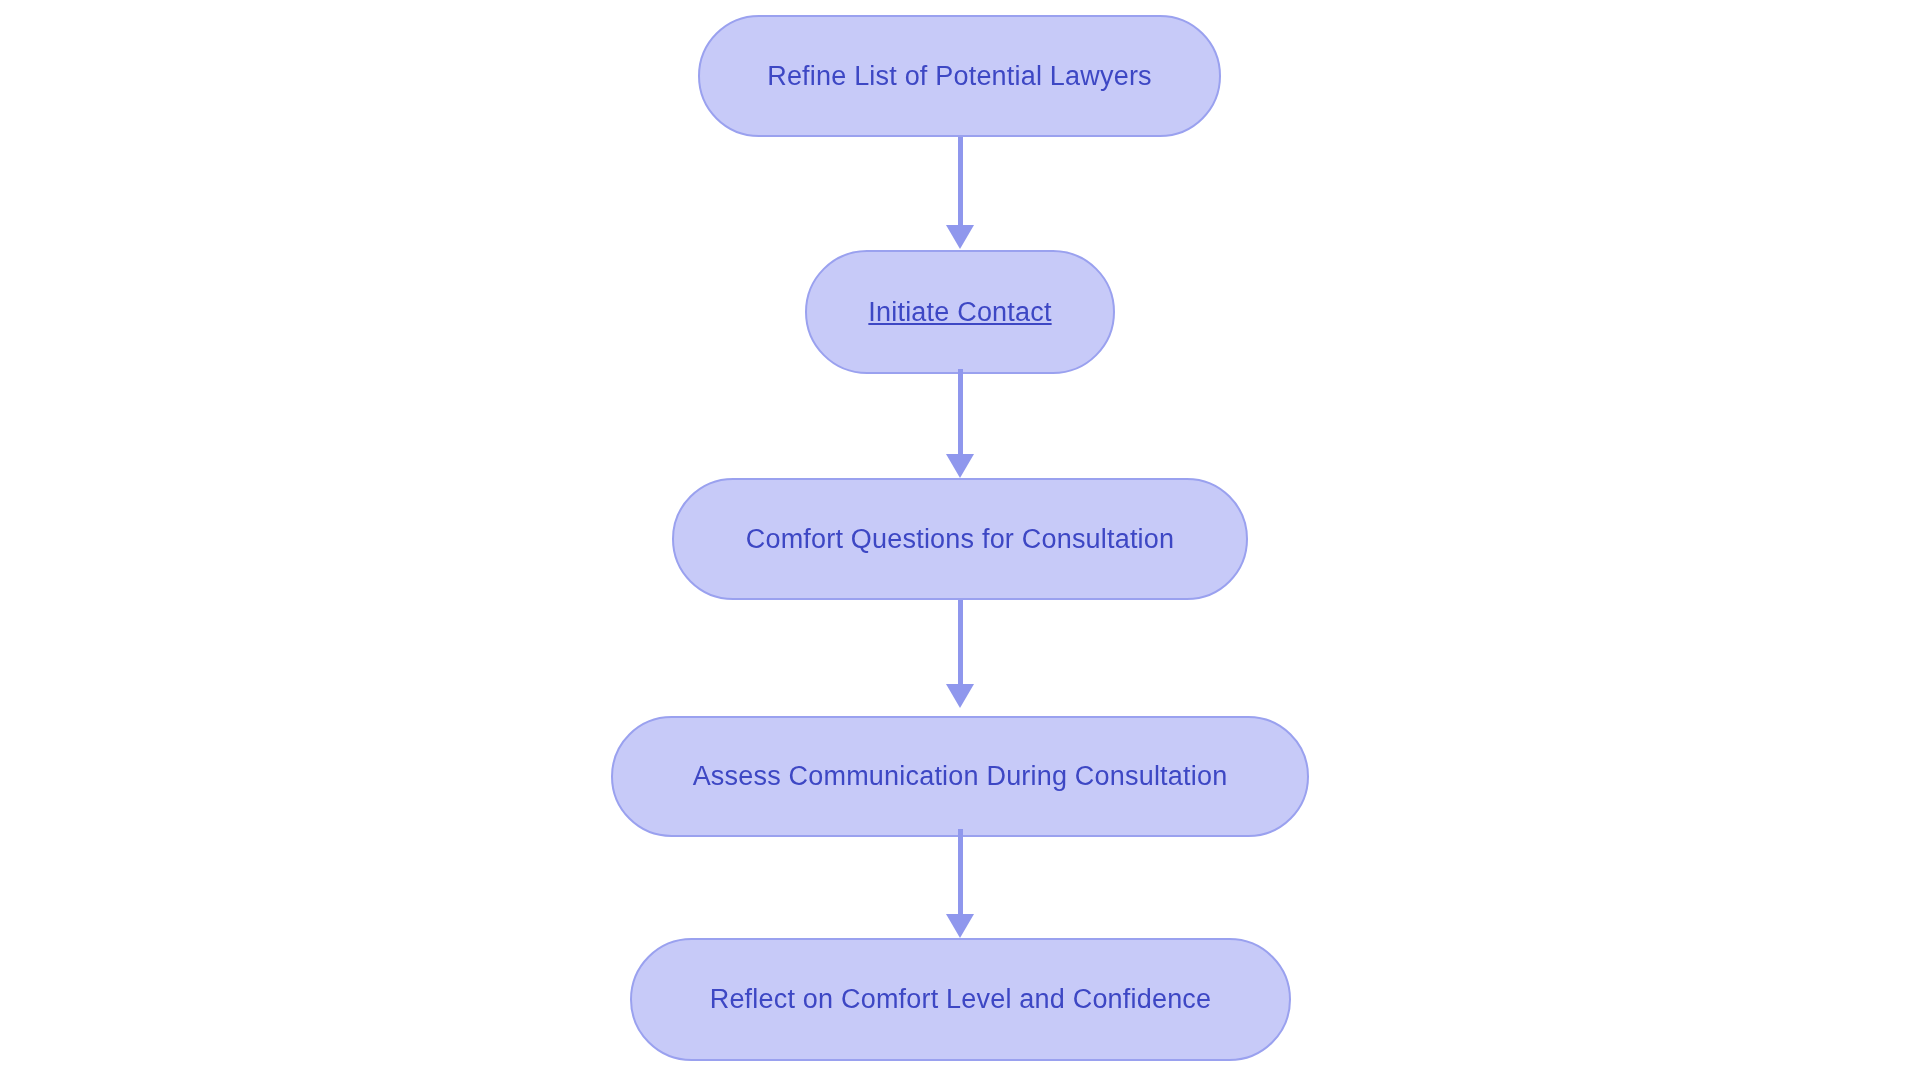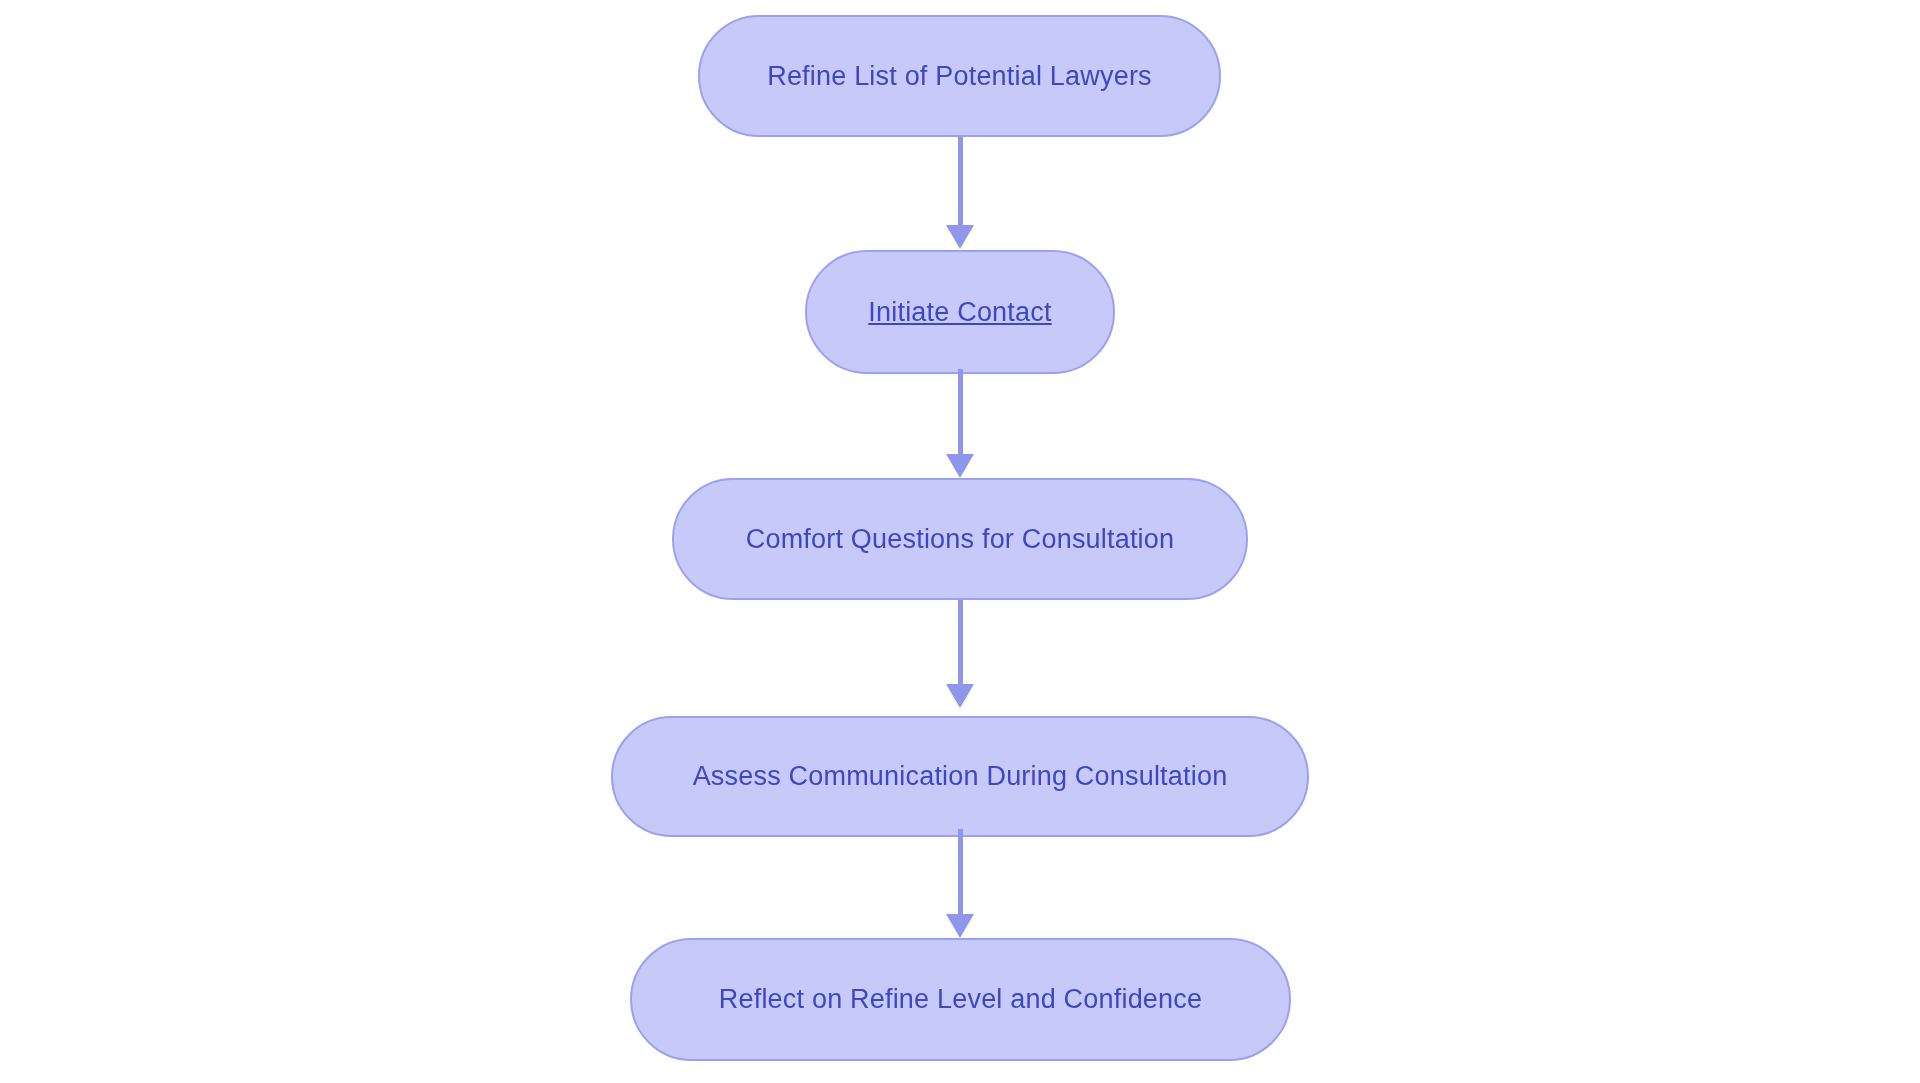"Reflect on Refine Level and" span { text: Refine -> Comfort }
